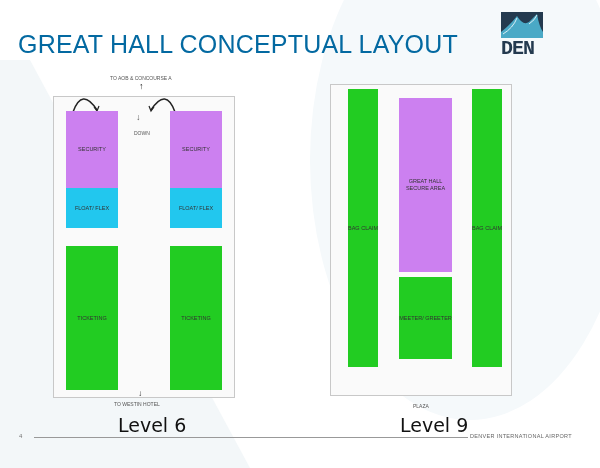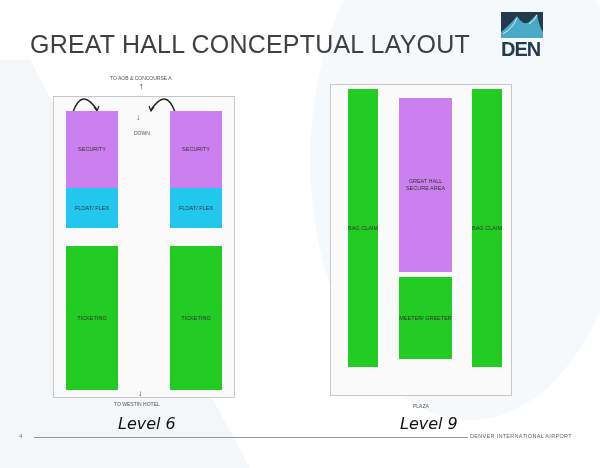"GREAT HALL CONCEPTUAL LAYOUT" .title { color: #404040 -> #0369a1; margin-left: 12px -> none }
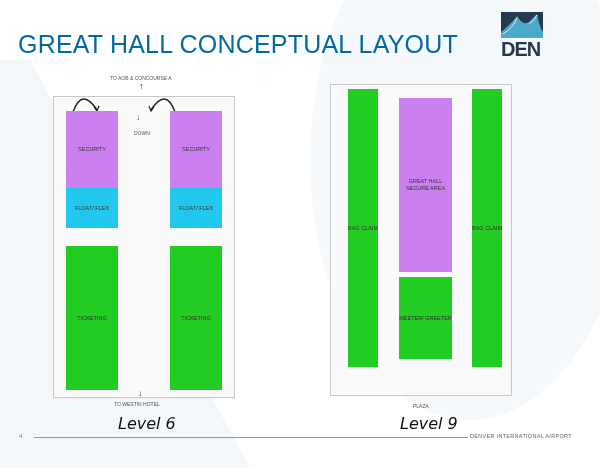"DEN" .logo .txt { font-family: Liberation Sans, sans-serif -> Liberation Mono, monospace }
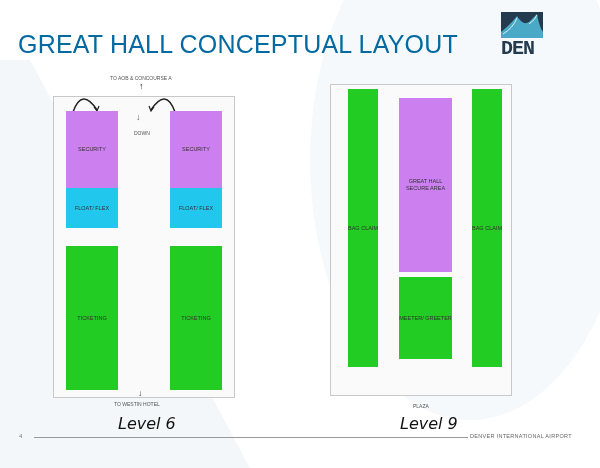"Level 6" .level { font-size: 16px -> 19px; font-style: italic -> none }
